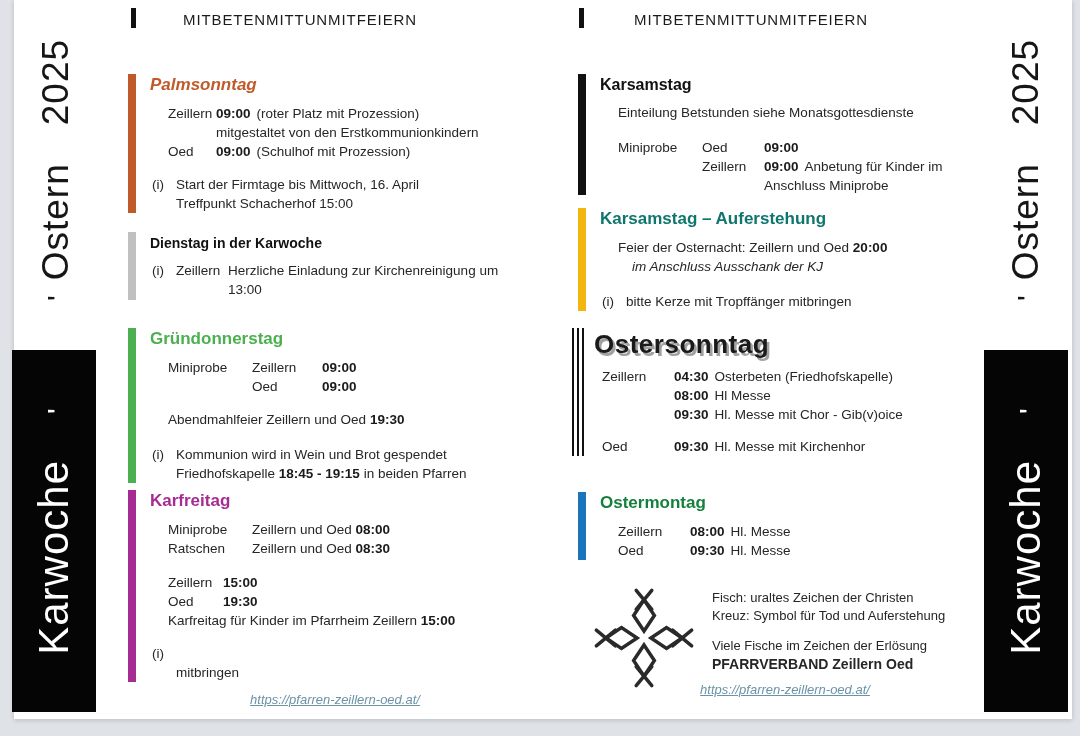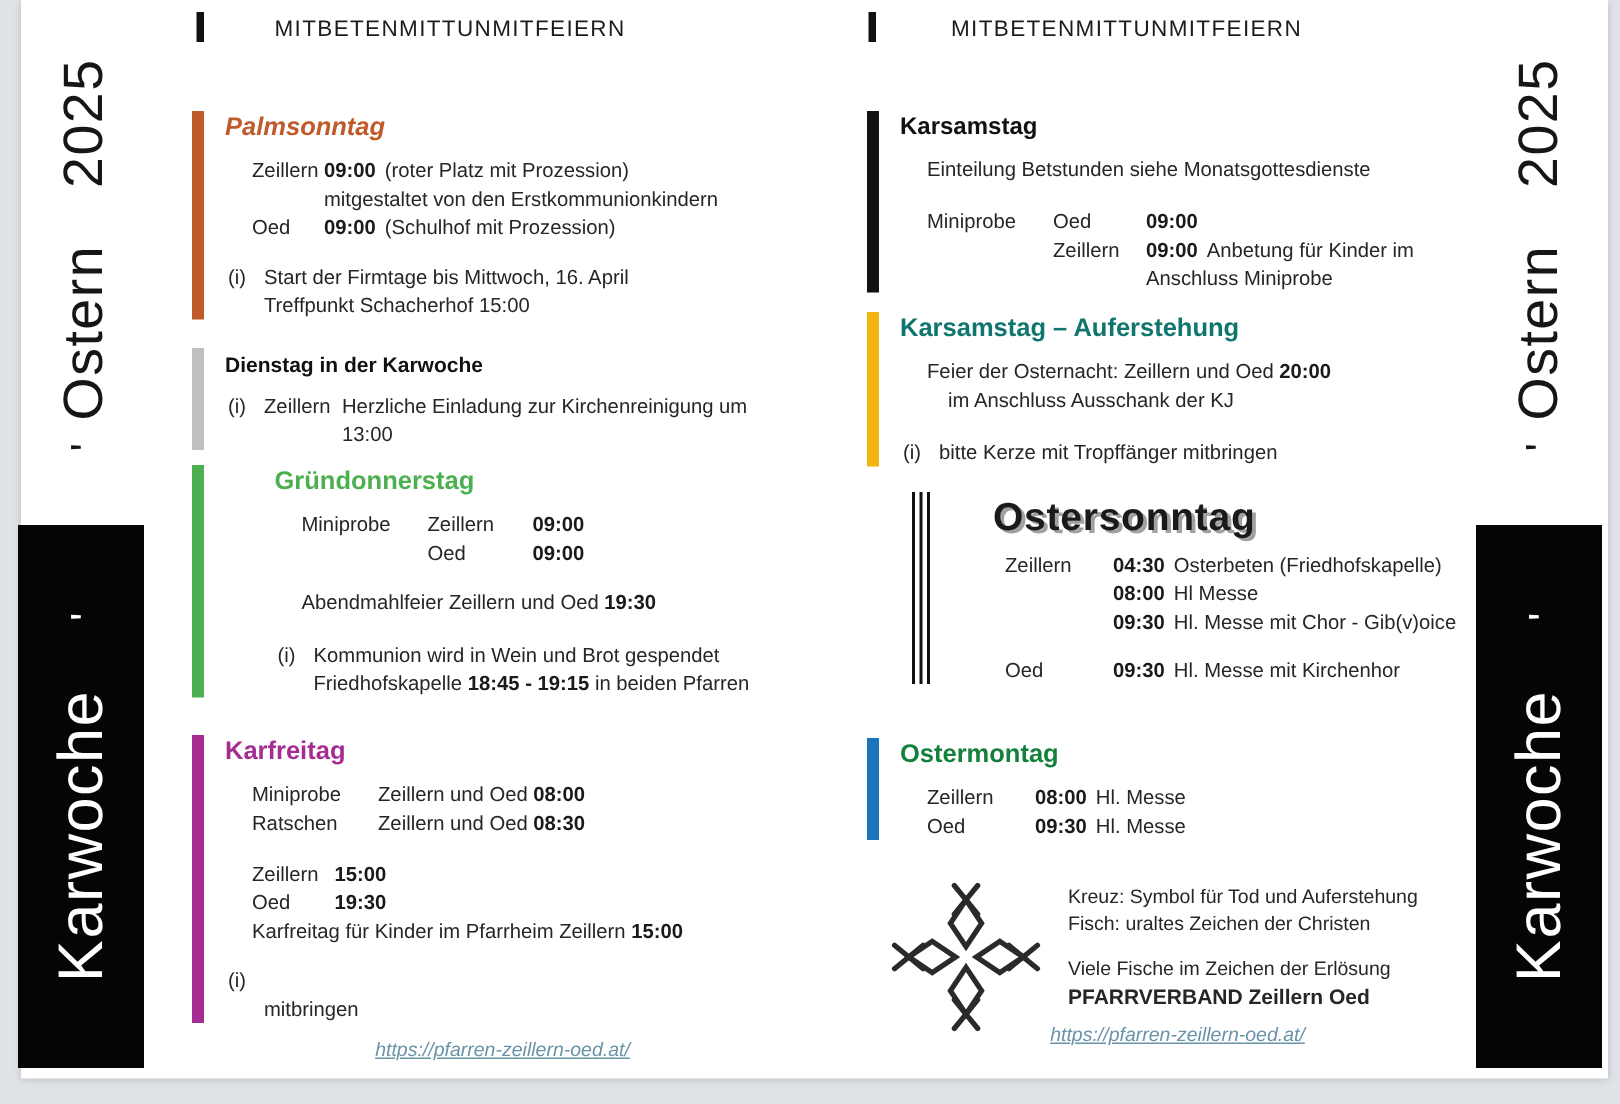"im Anschluss Ausschank der KJ" span { font-style: none -> italic }
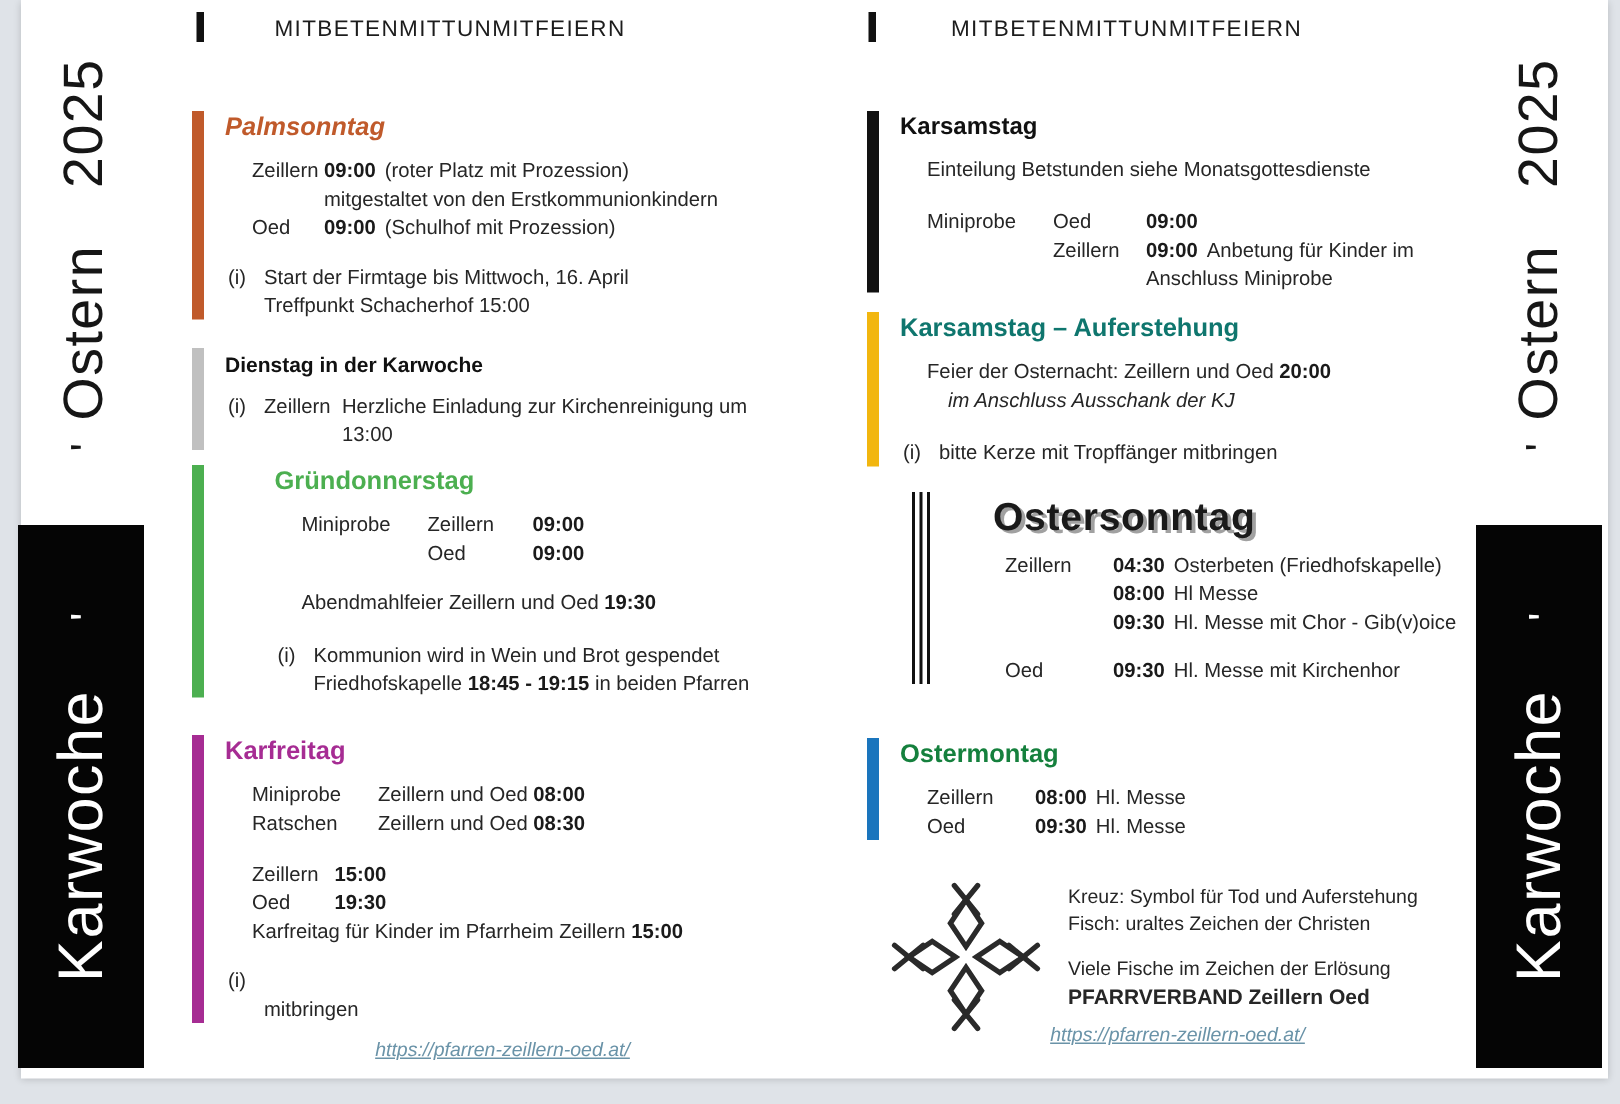"Gründonnerstag" div.sec { gap: 33px -> none; top: 310px -> 328px }
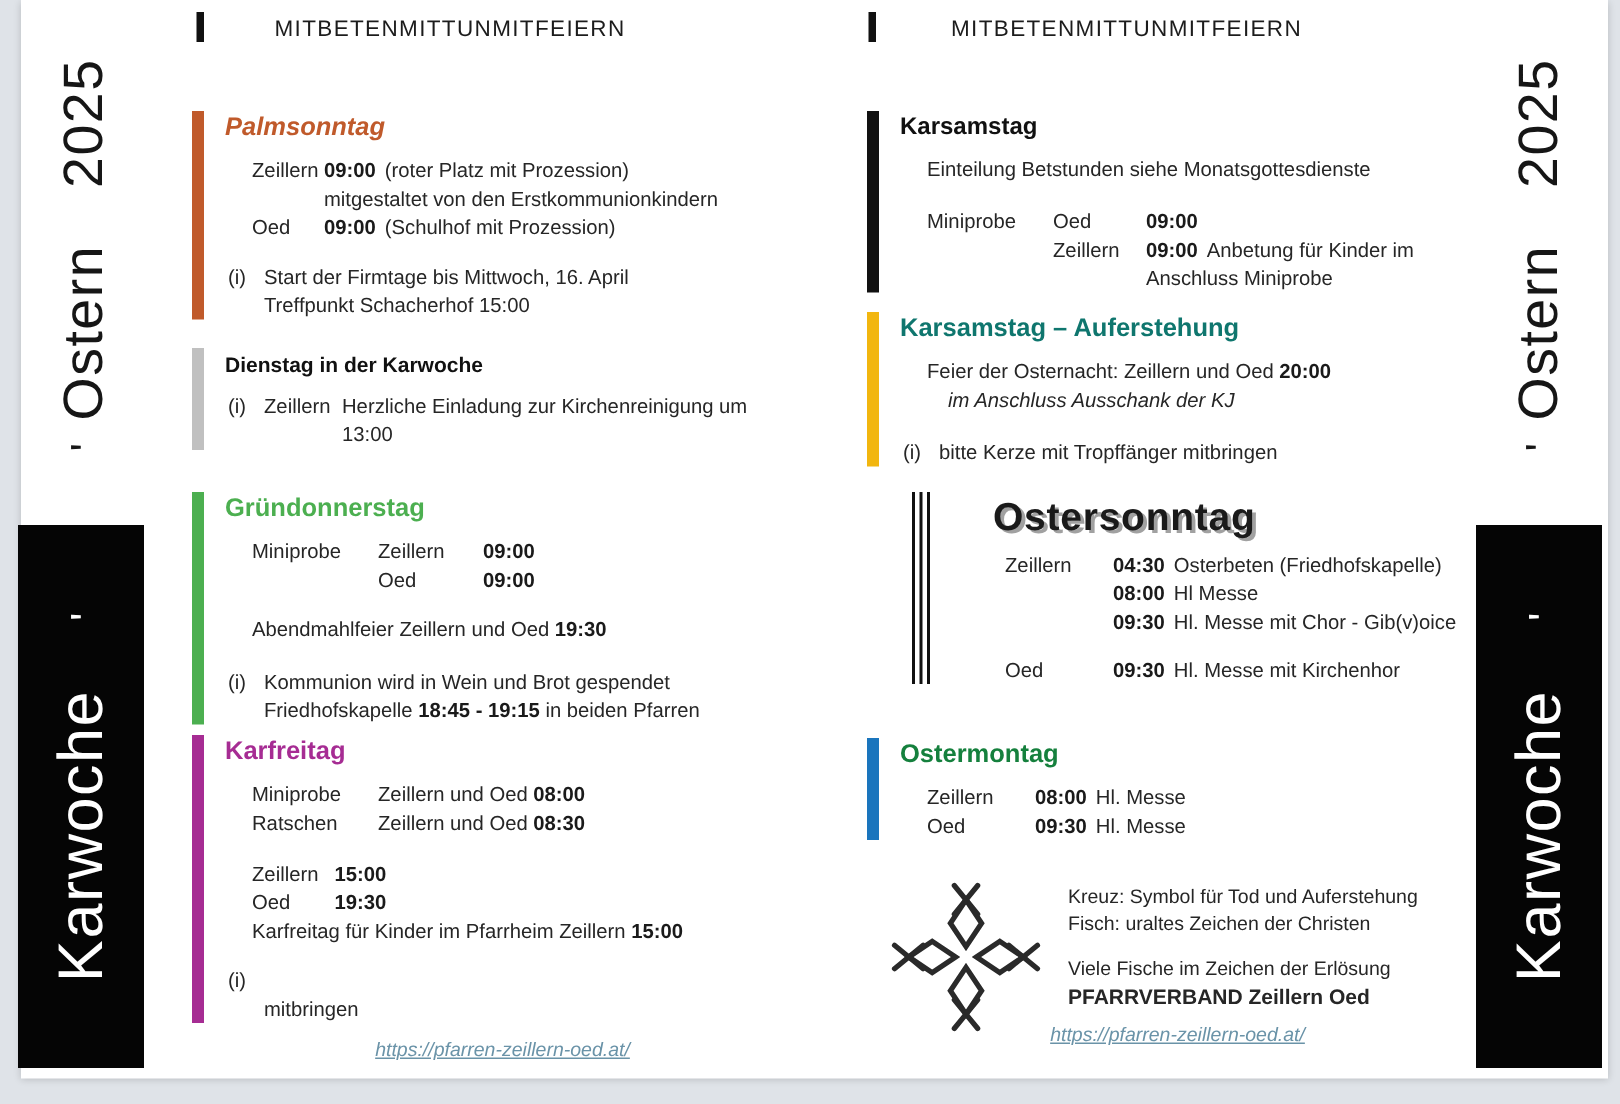"Ostersonntag" div.sec { gap: 32px -> none; left: 608px -> 572px }
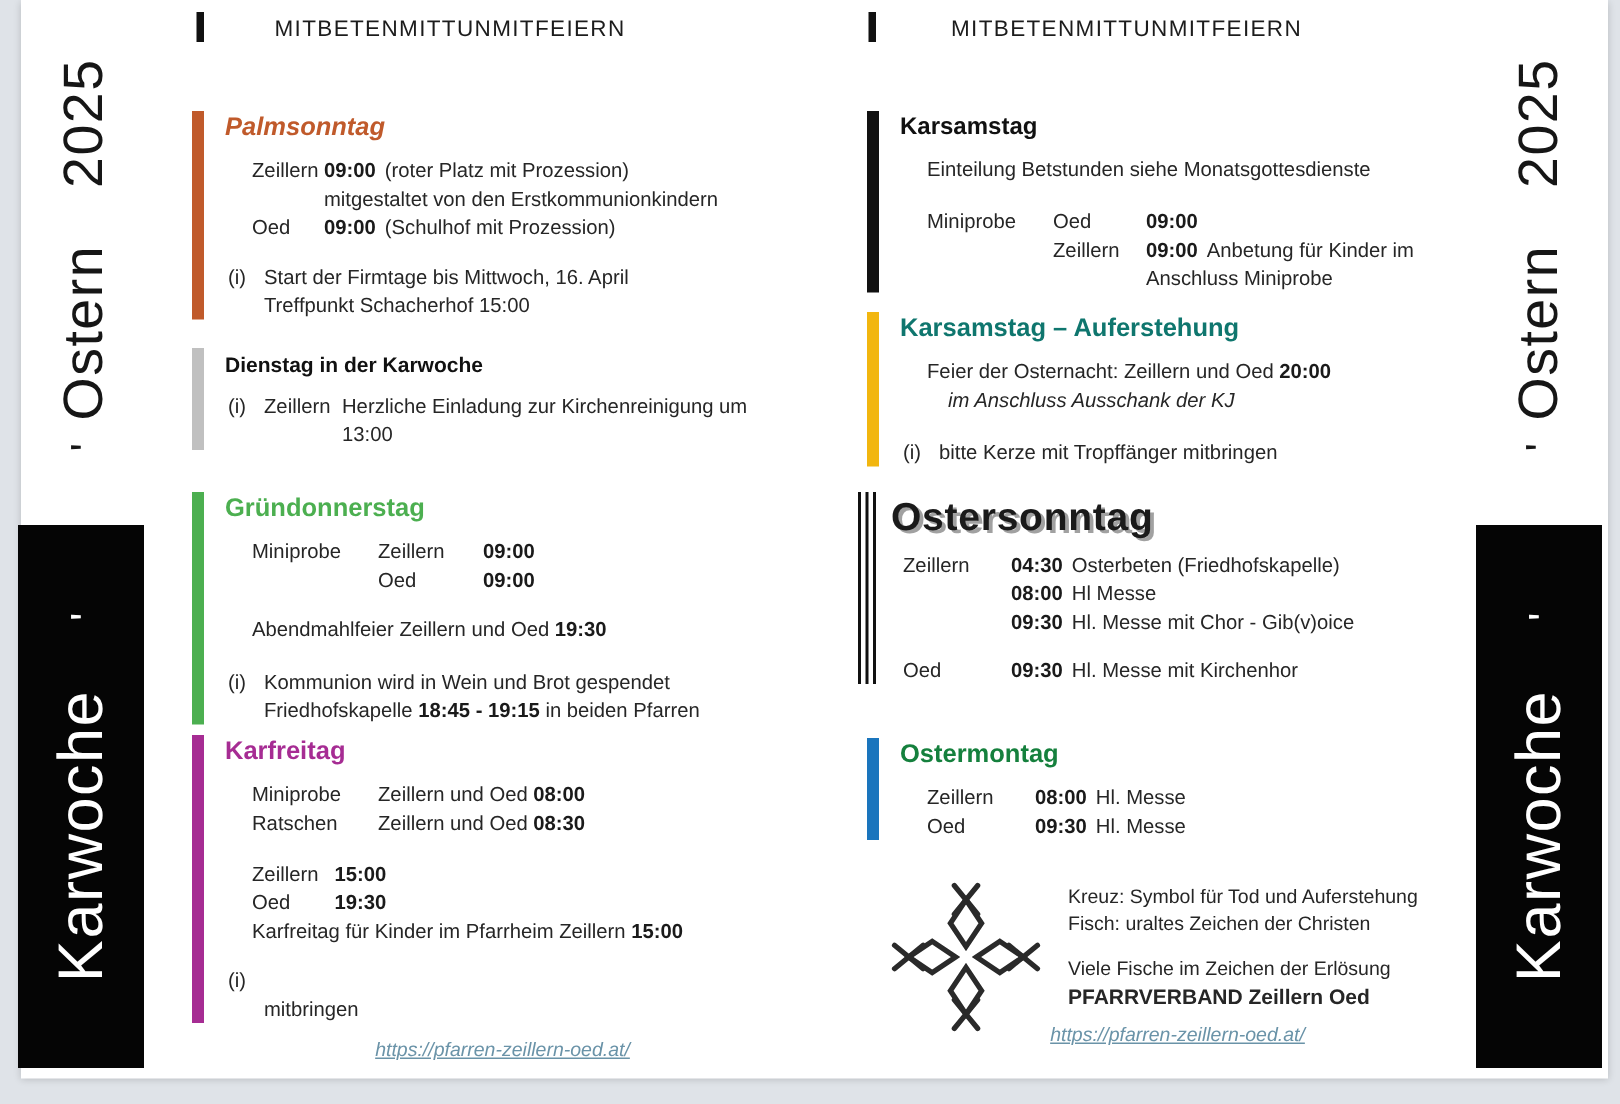"Kreuz: Symbol für Tod und" div { order: before "Fisch: uraltes Zeichen der Christen" -> after "Fisch: uraltes Zeichen der Christen" }
